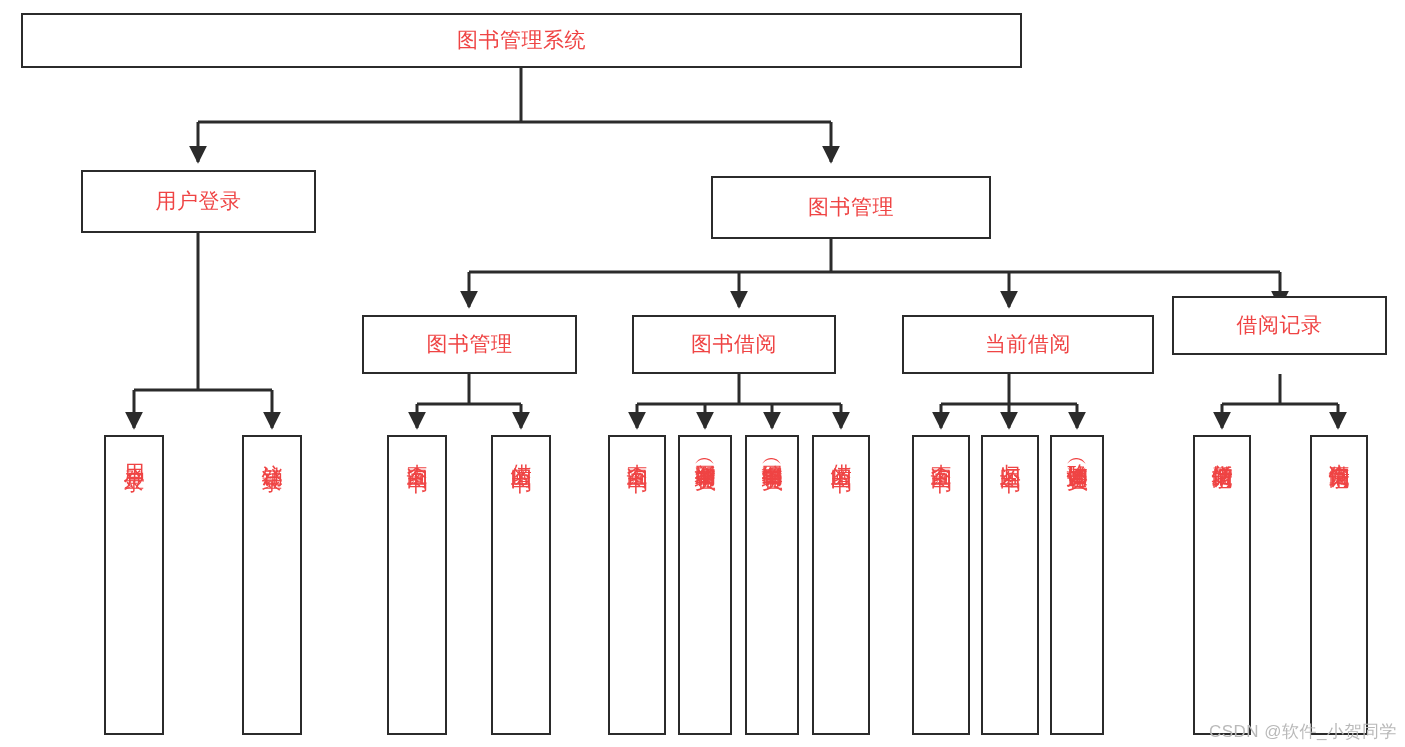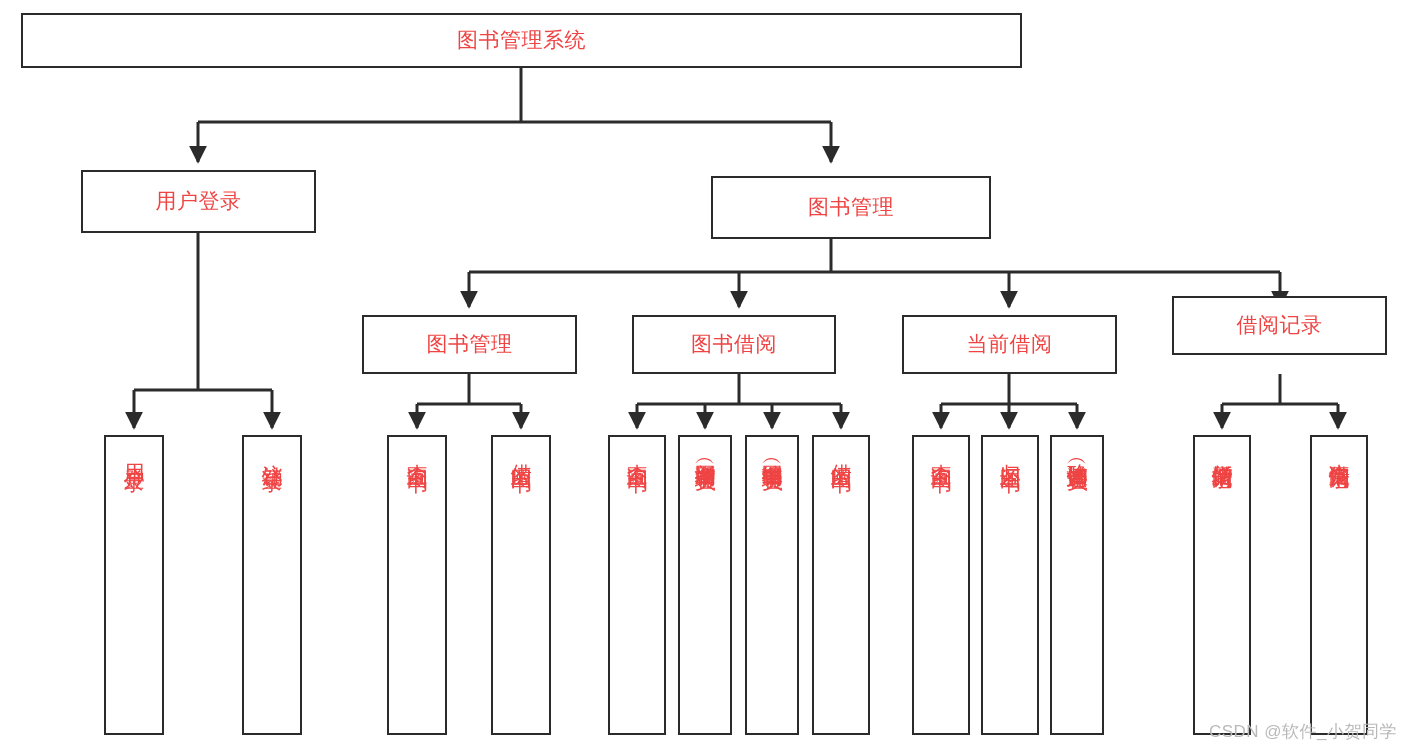"当前借阅" div.node { width: 215px -> 252px }
